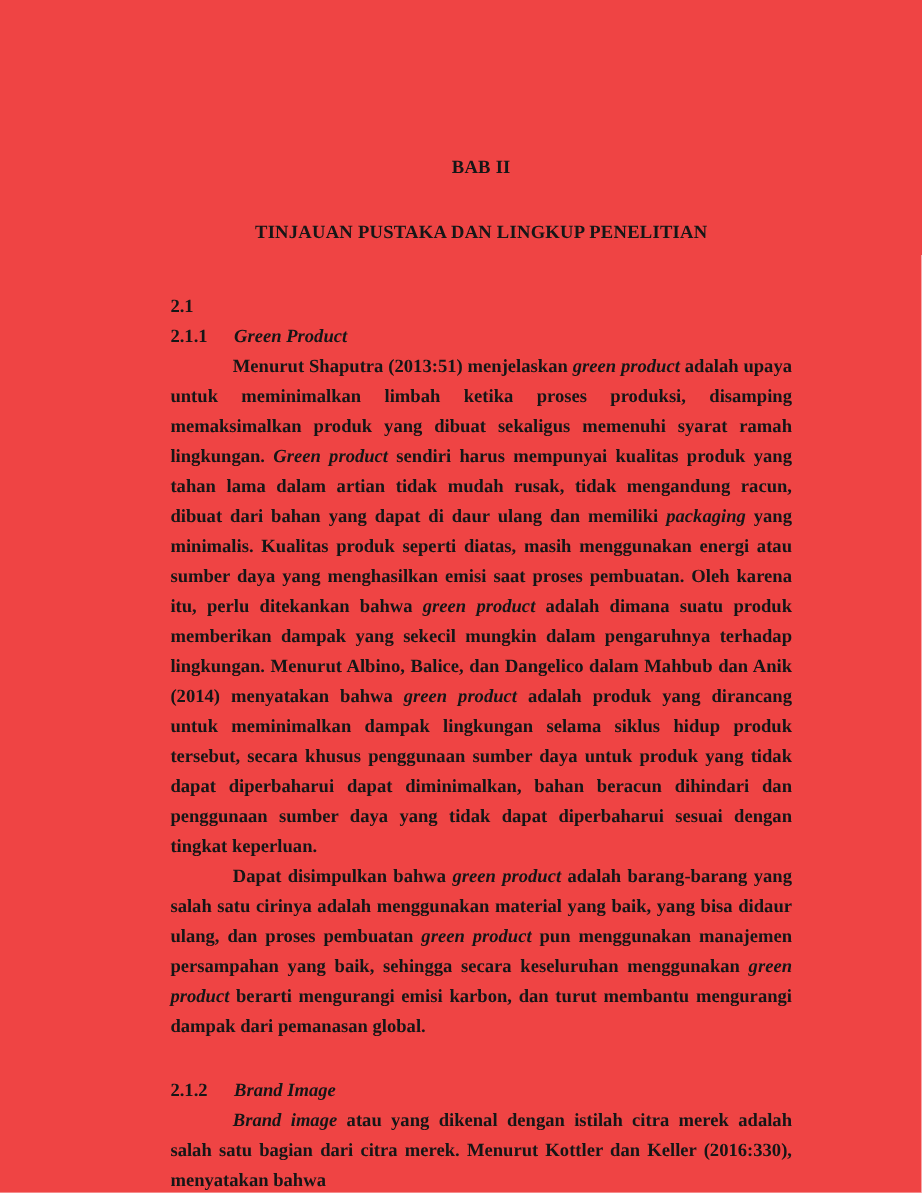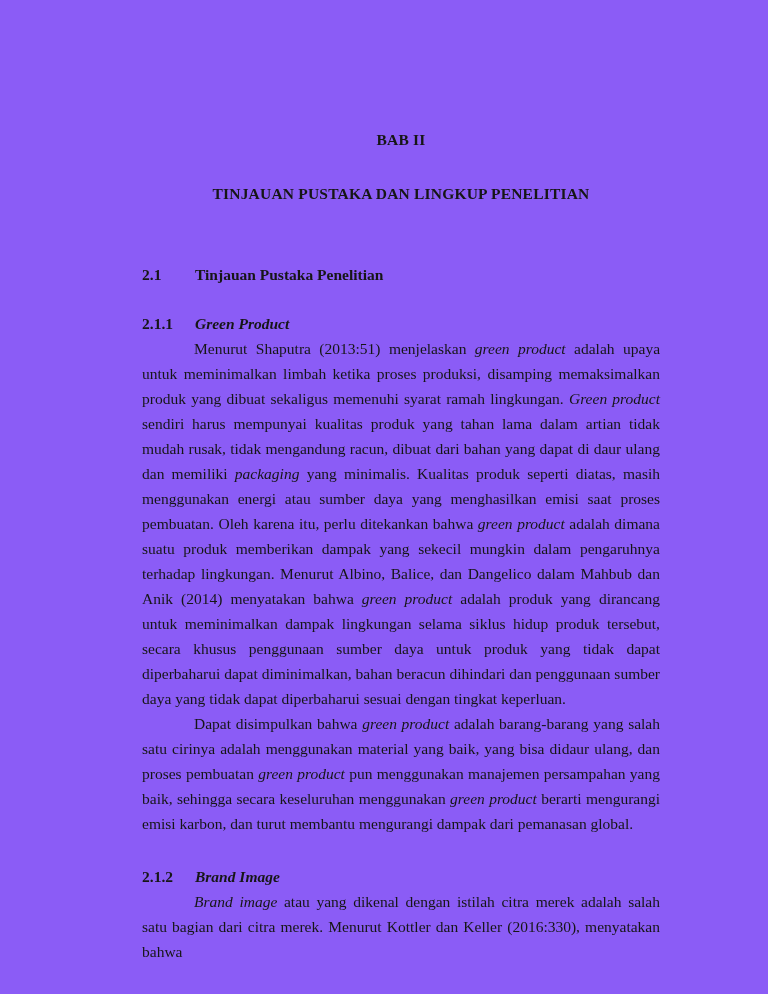"BAB II" .page { background: #8b5cf6 -> #ef4444 }
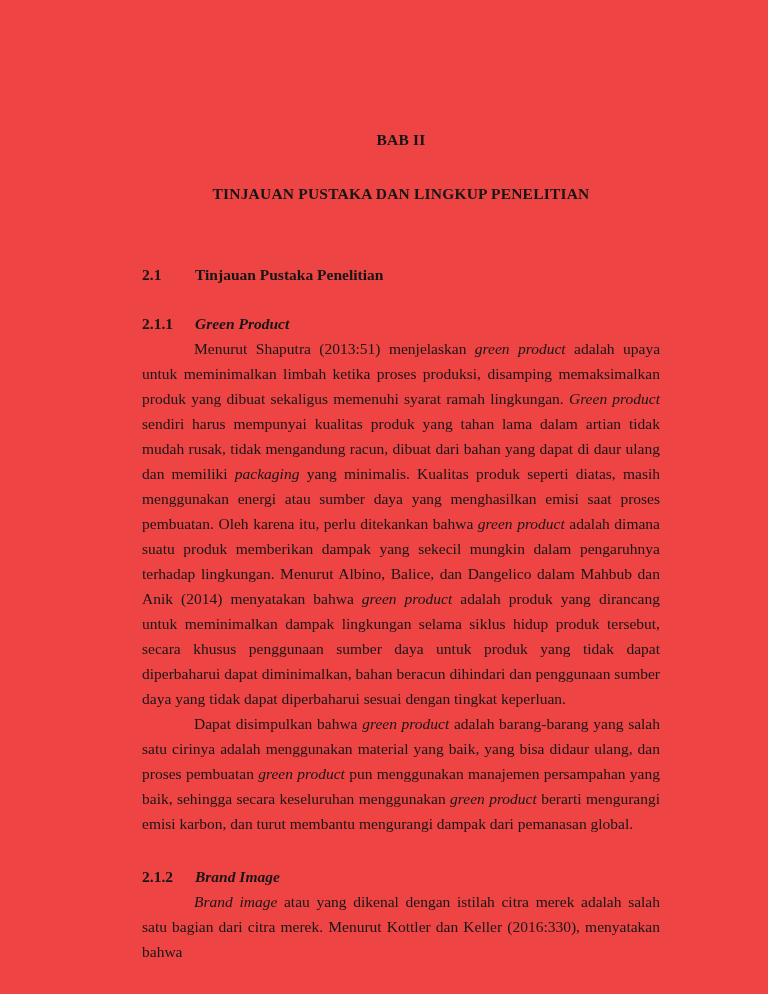"2.1" .section-heading.first-section { gap: none -> 31px; margin-top: 56px -> 37px }
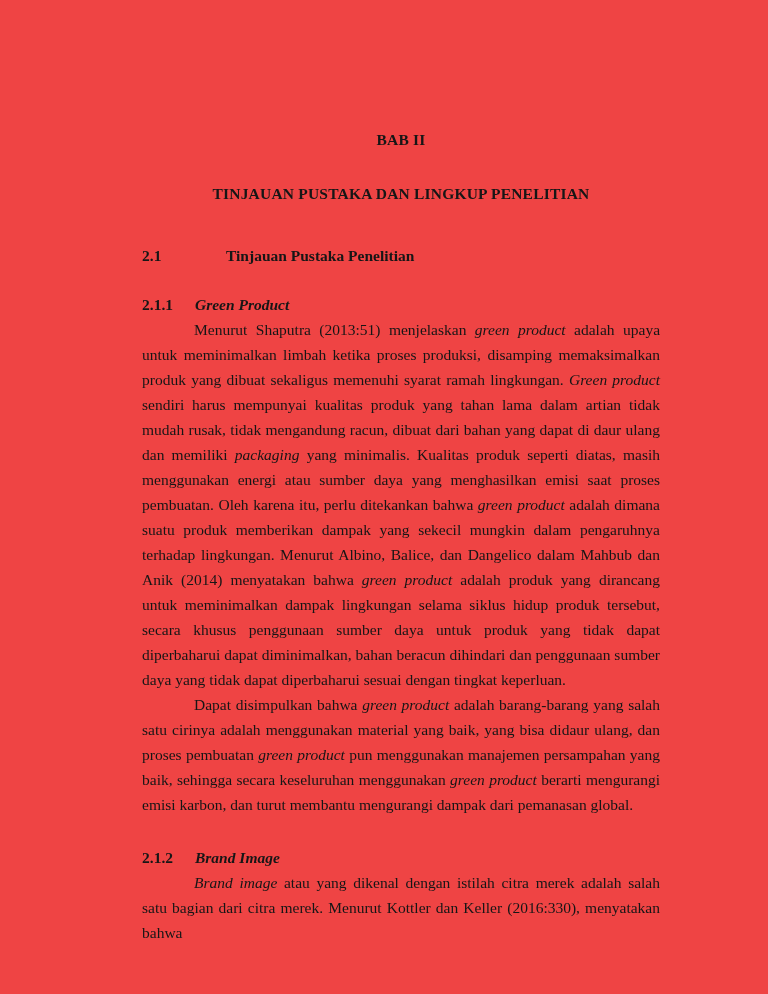"Tinjauan Pustaka Penelitian" span.sec-title { html: <span>Tinjauan Pustaka Penelitian</span> -> none }
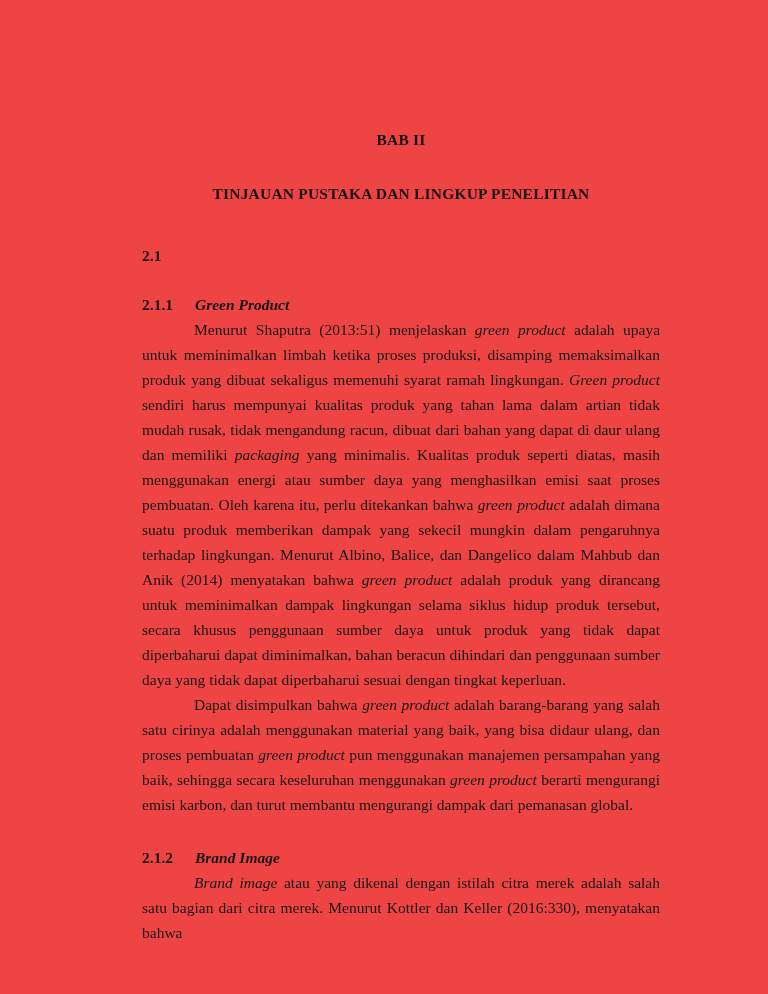"2.1.1" .section-heading { margin-top: 24px -> none }
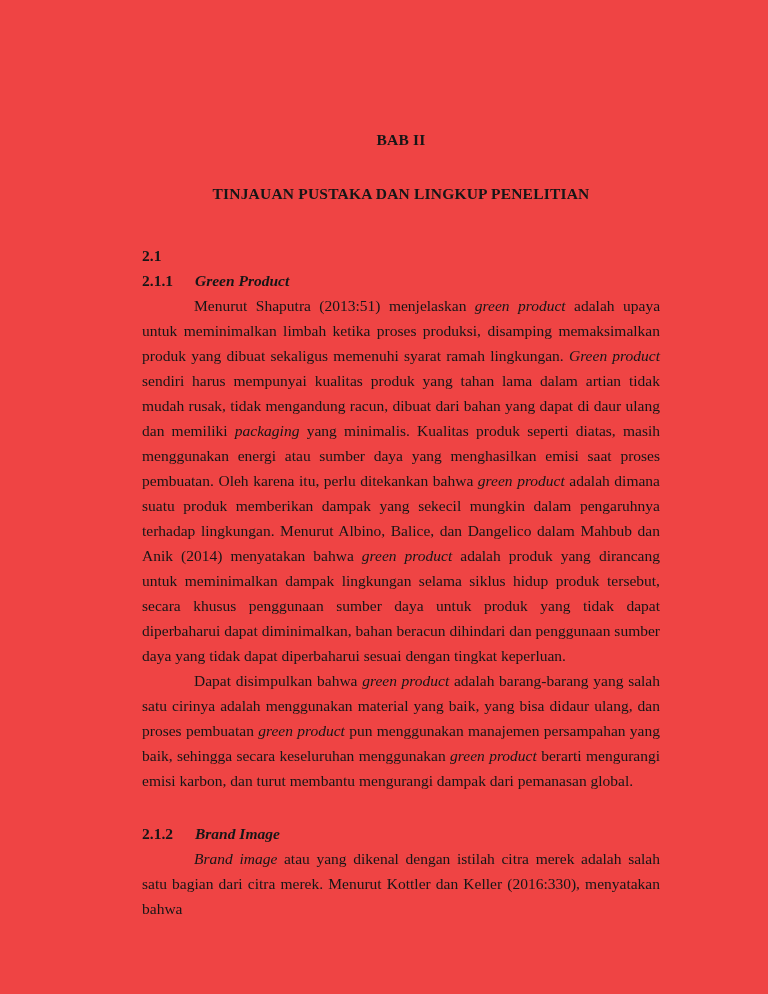"Menurut Shaputra (2013:51) menjelaskan" .body-para { font-weight: none -> bold }
